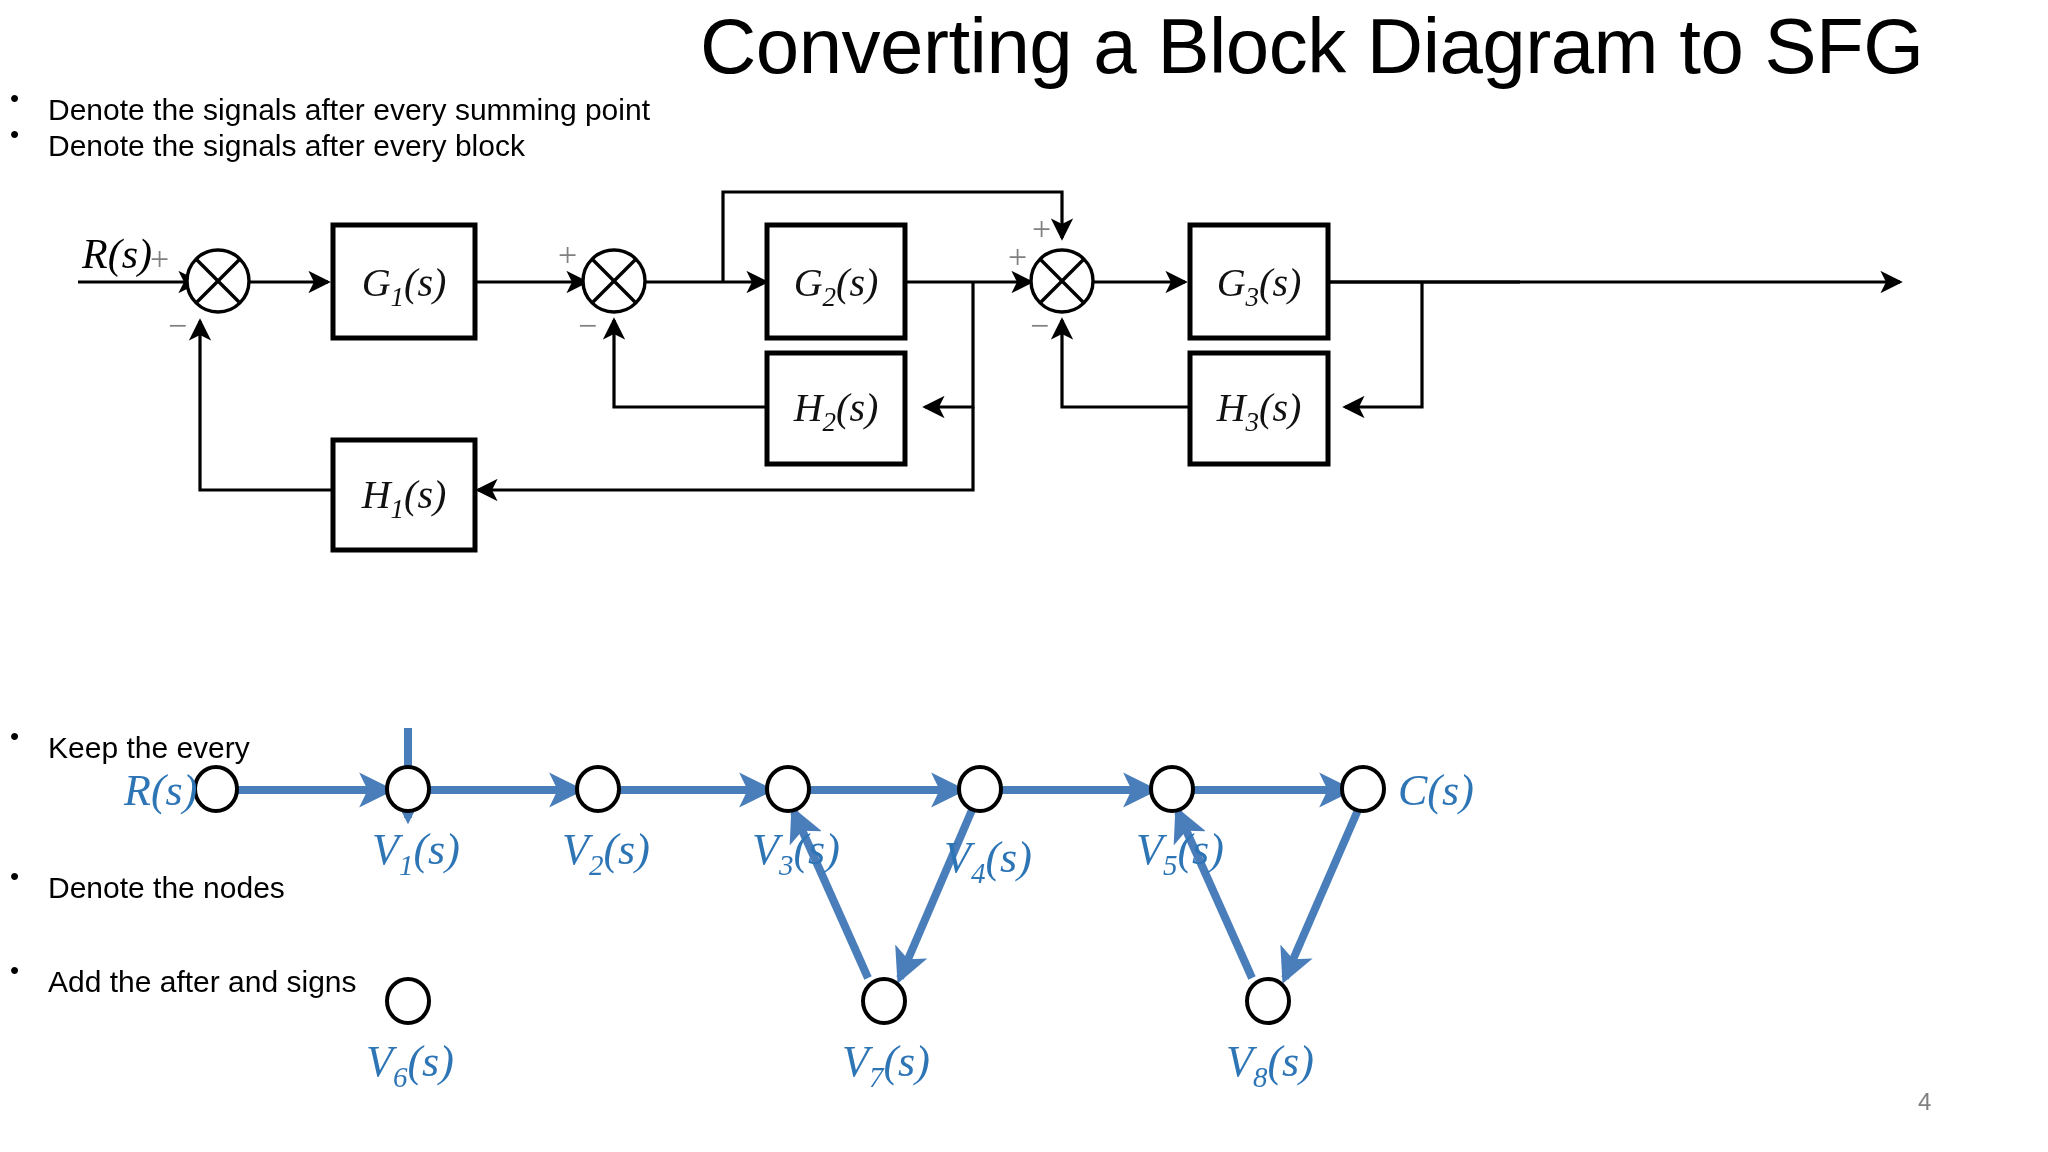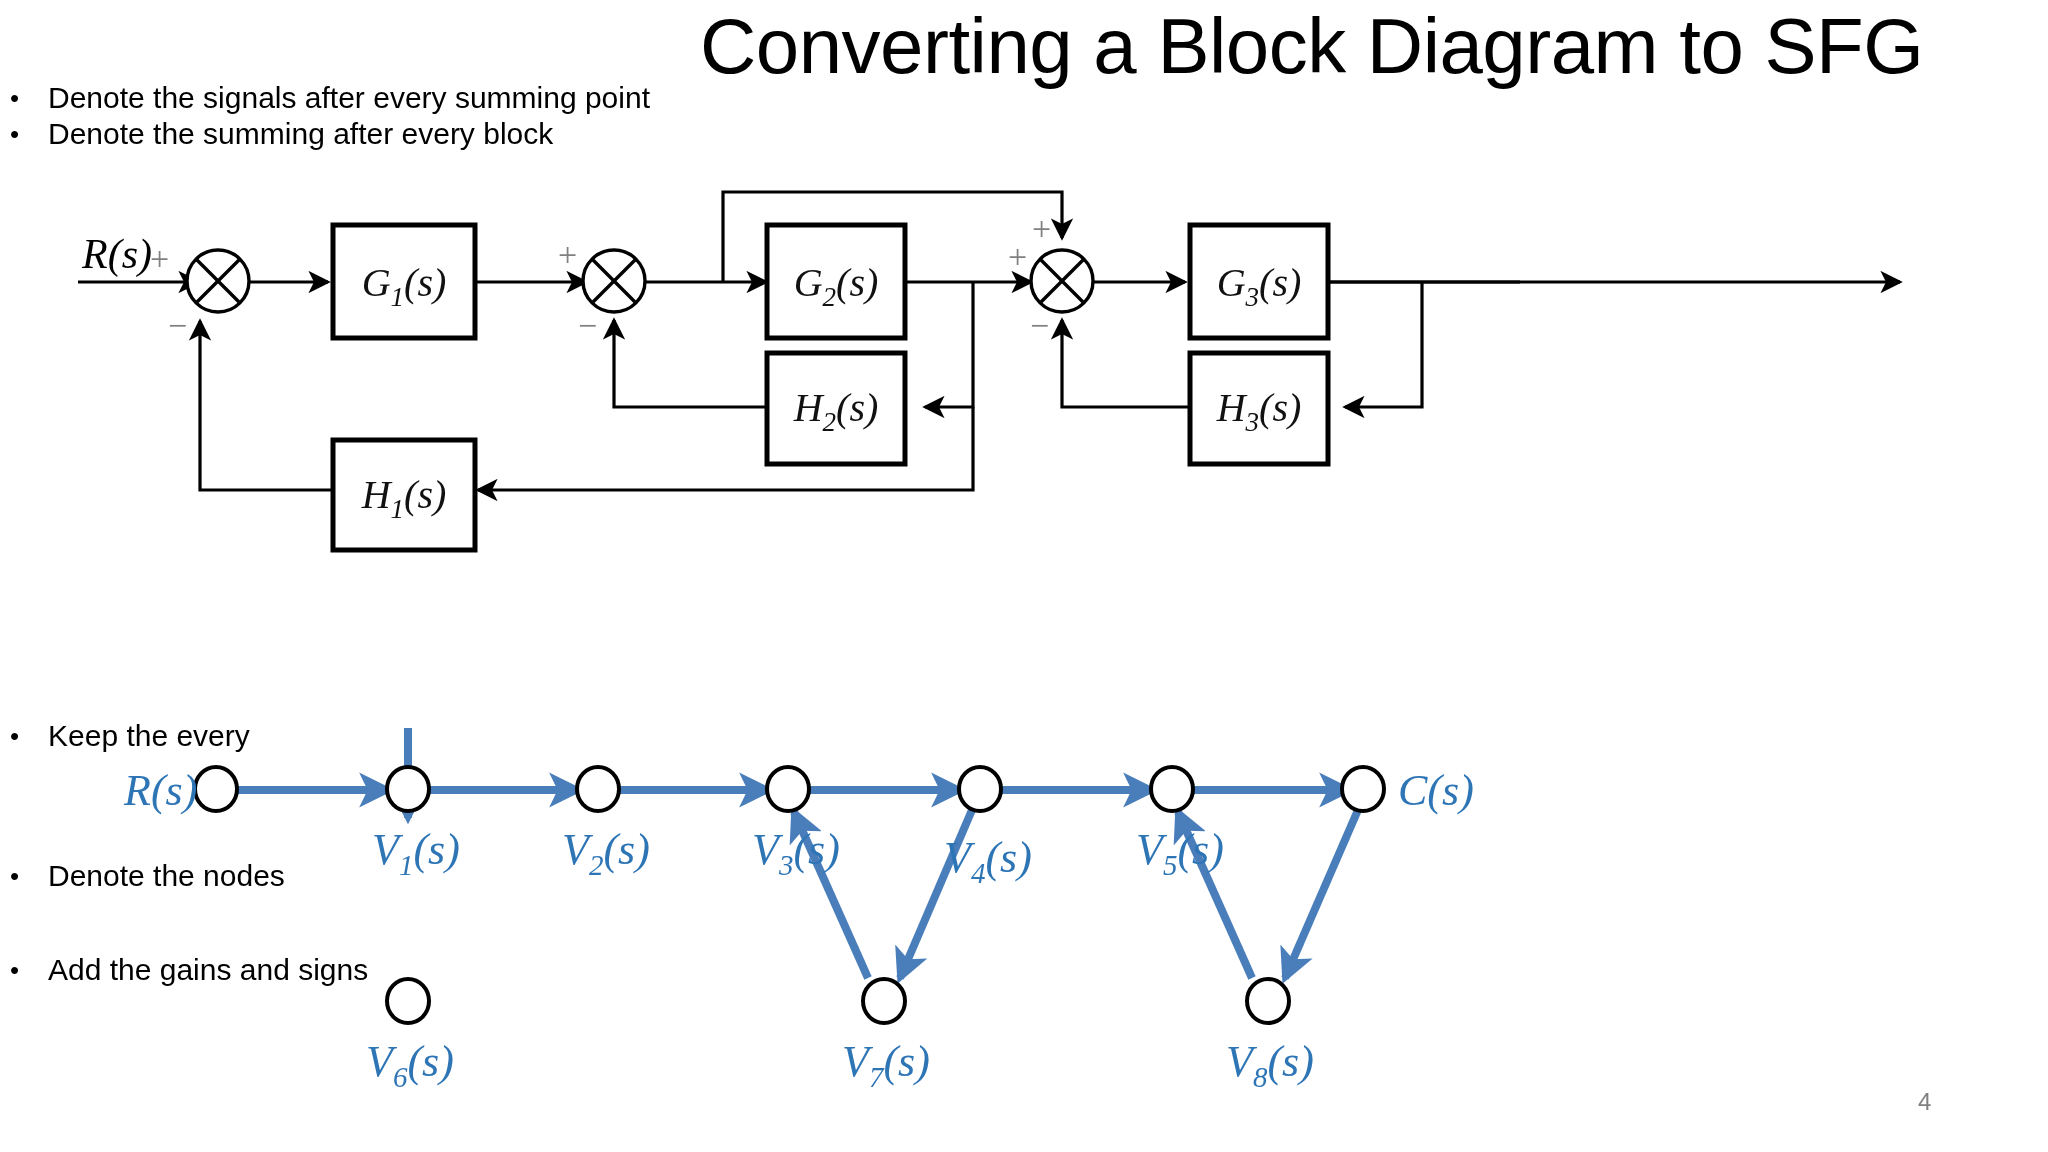"Denote the signals after every" .bullet .txt { top: 0 -> 12px }
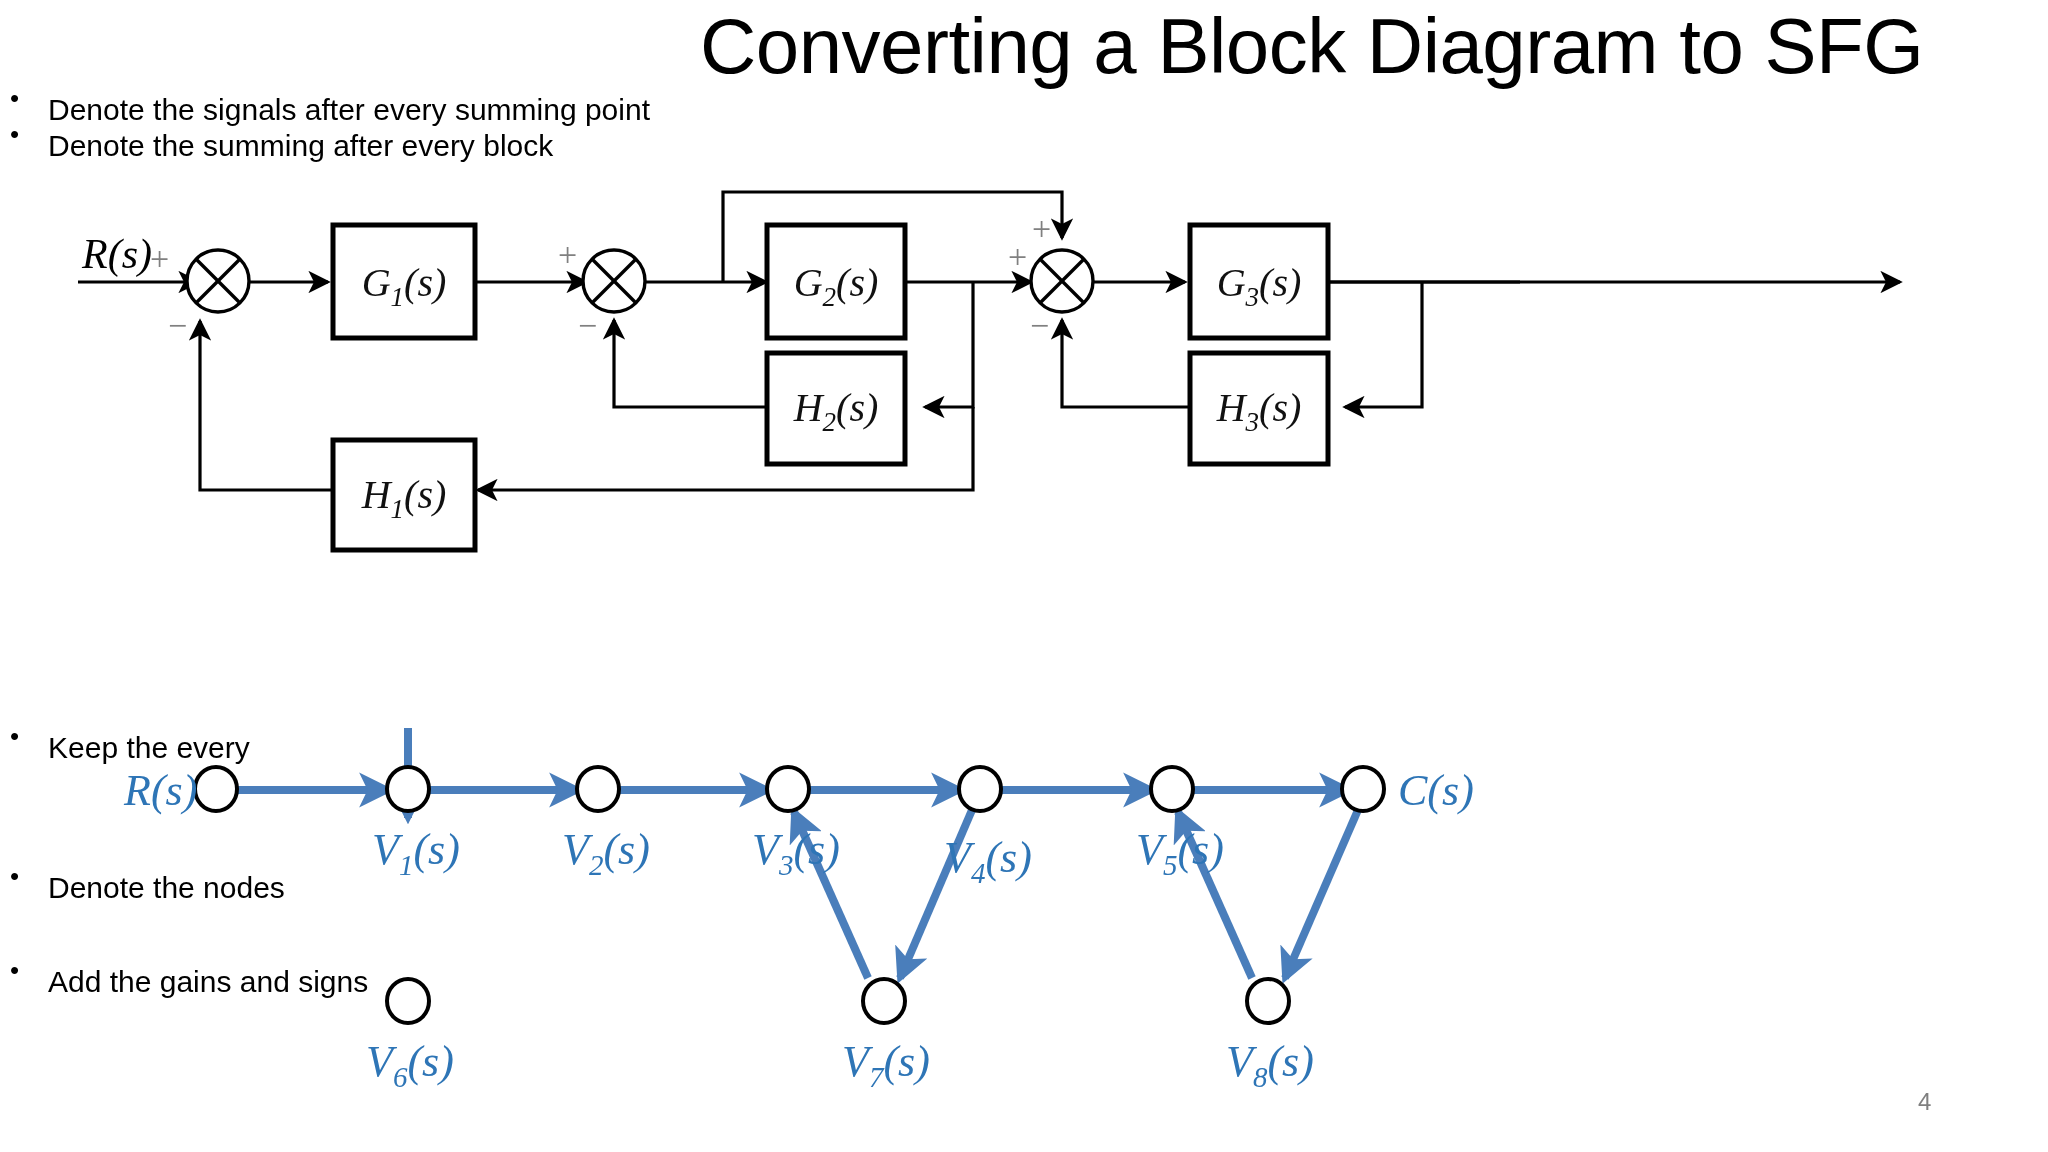"Denote the summing after every" span.txt { text: summing -> signals }
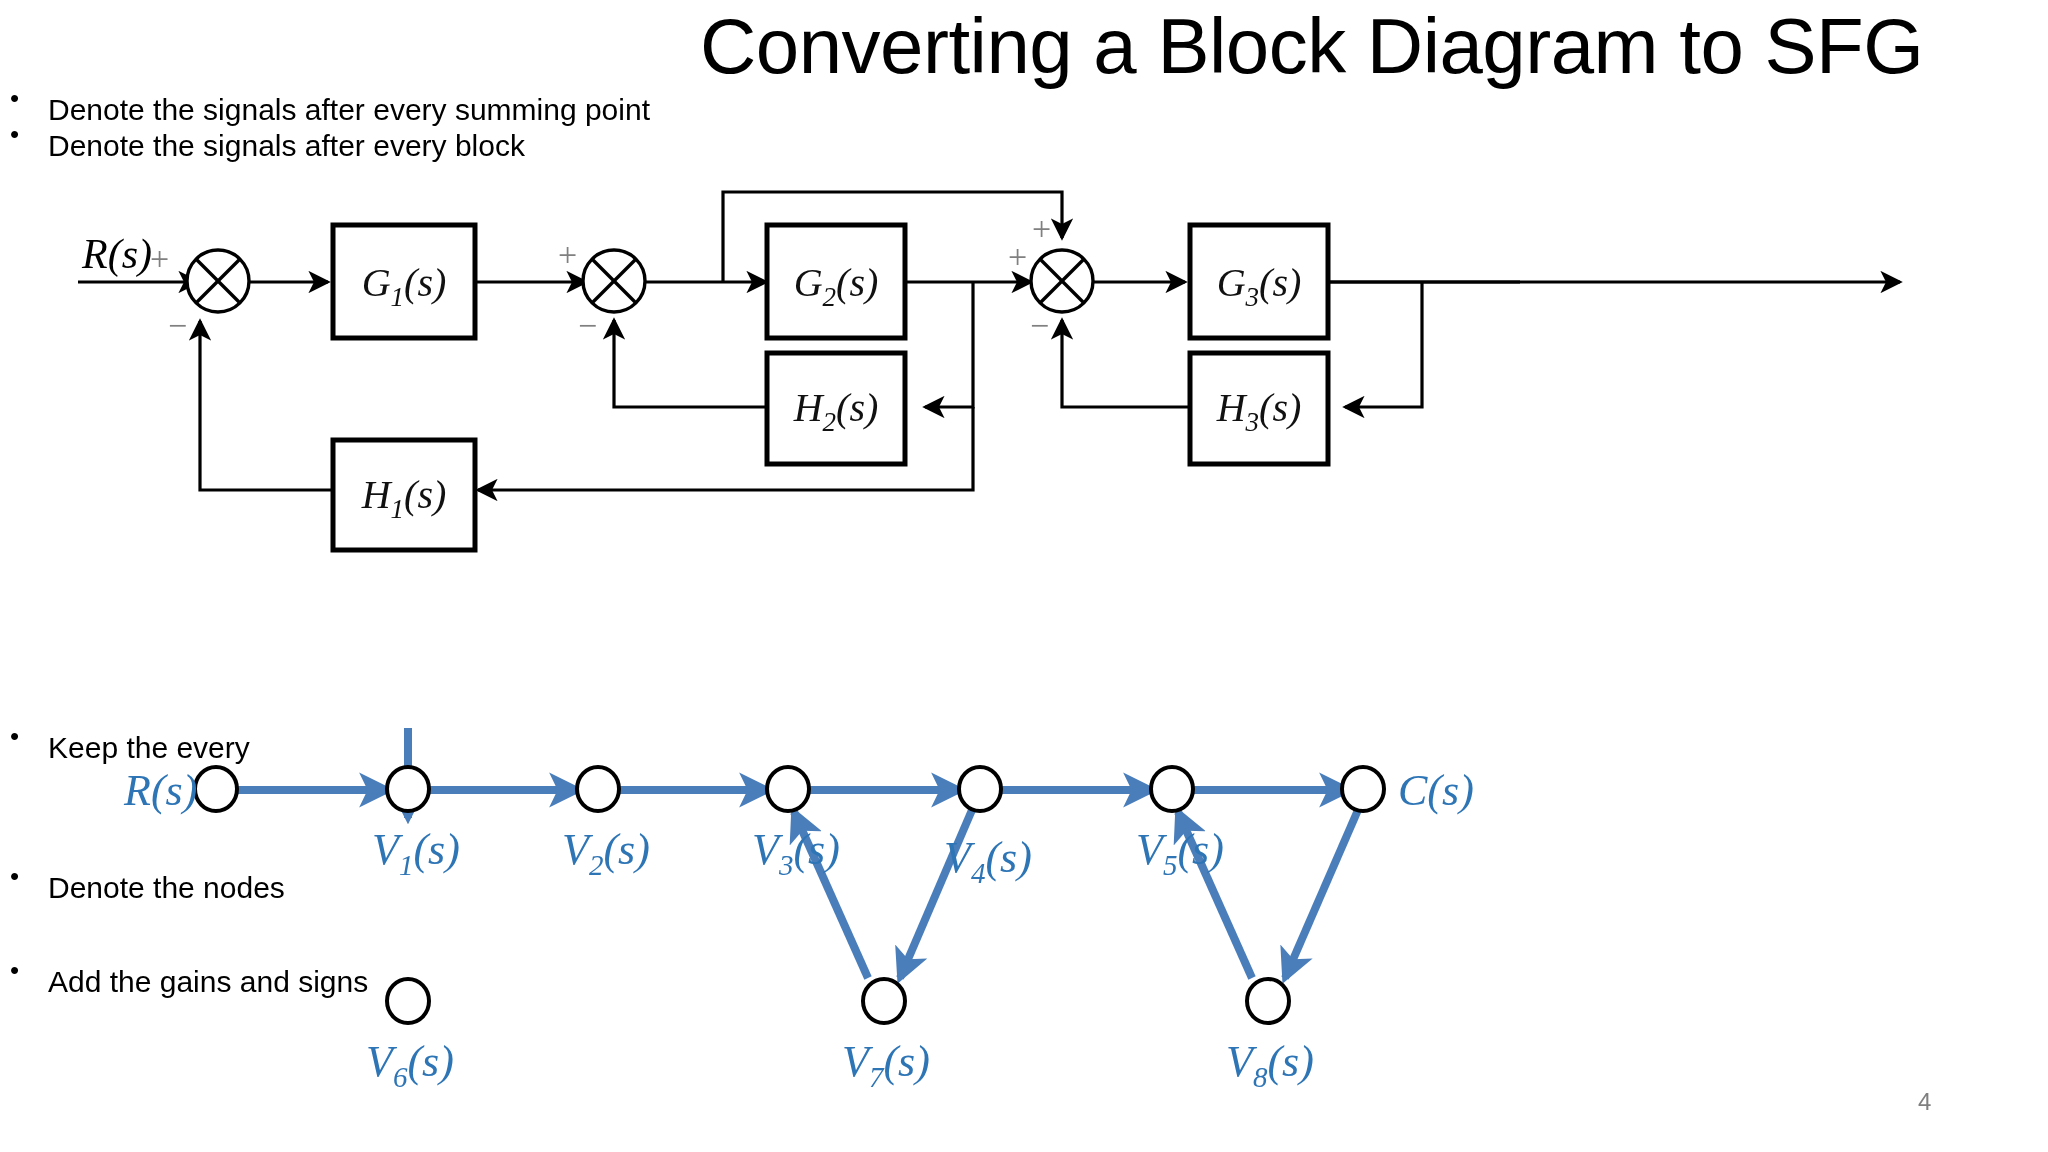"Add the gains and signs" span.txt { text: gains -> after }
